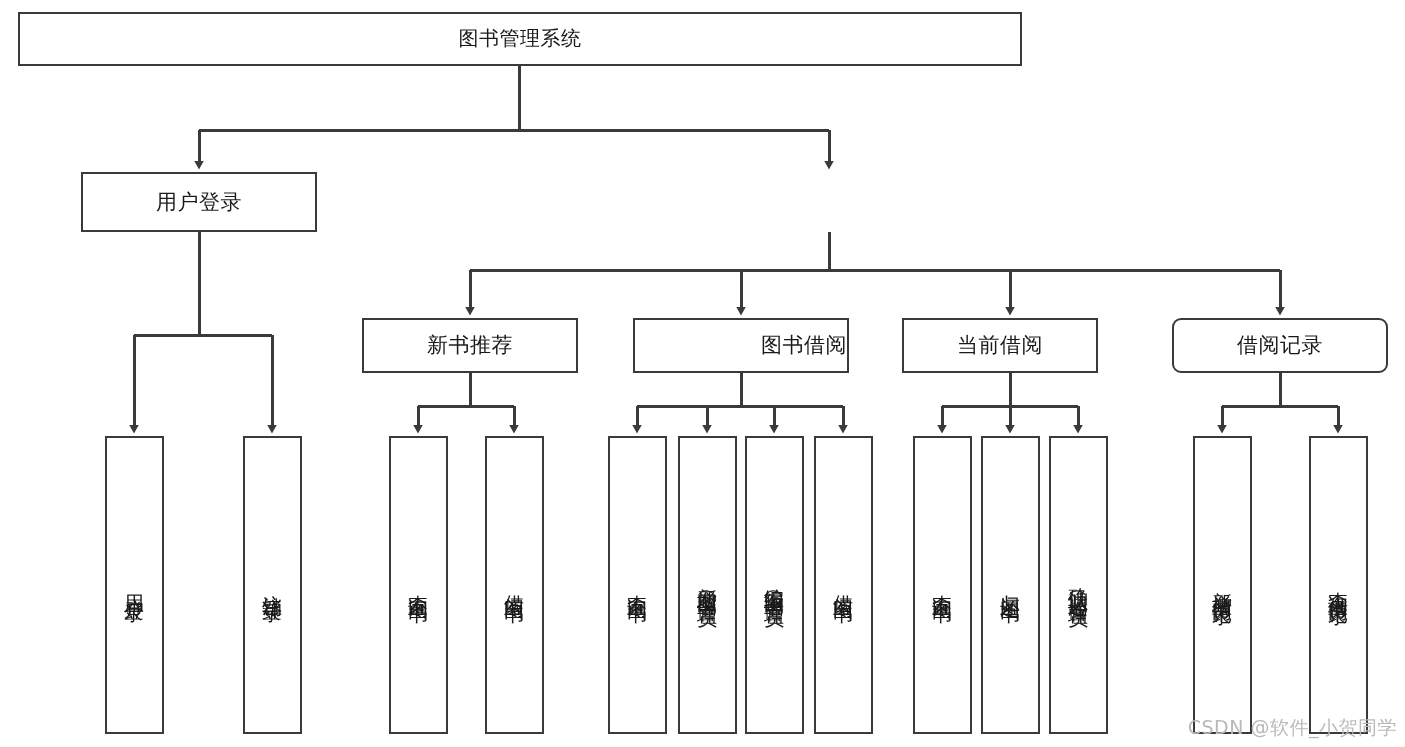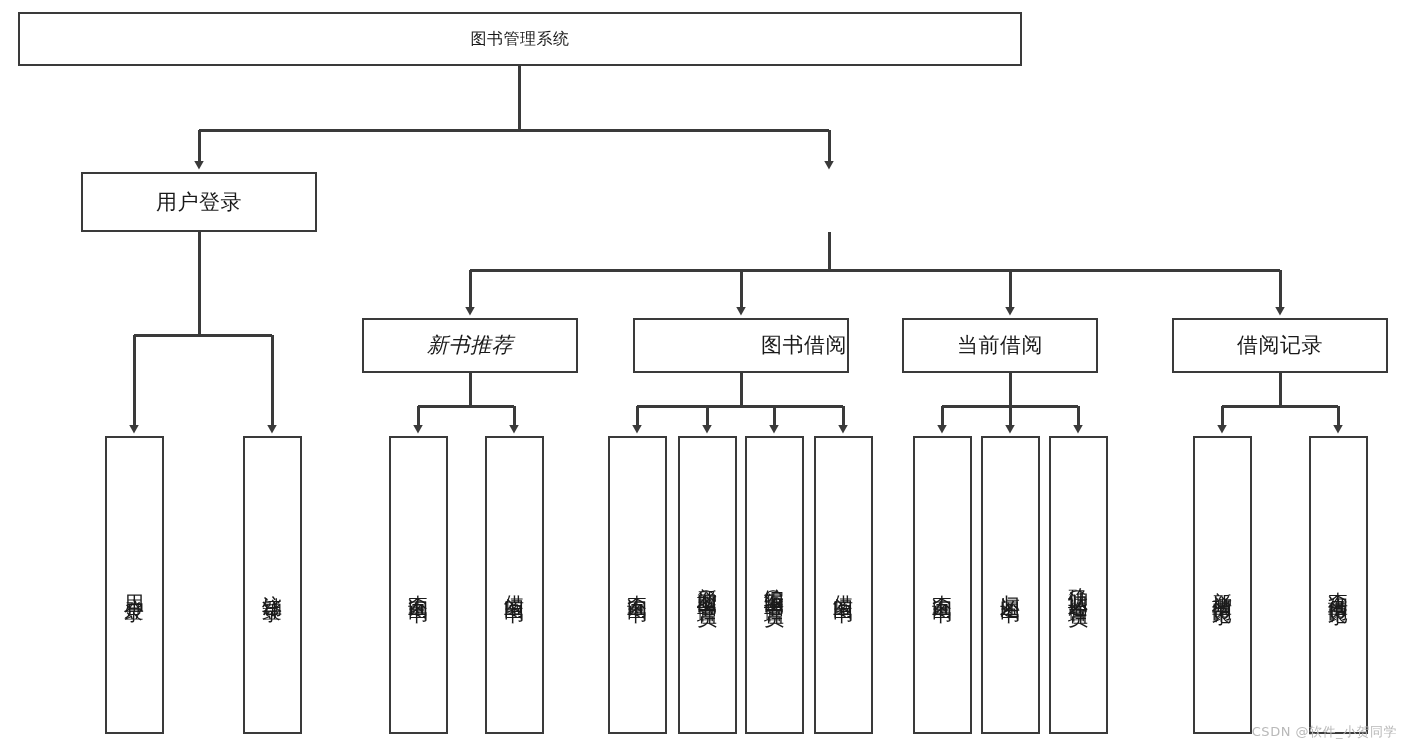"图书管理系统" .node-box.level-0 .node-label { font-size: 16px -> 20px }
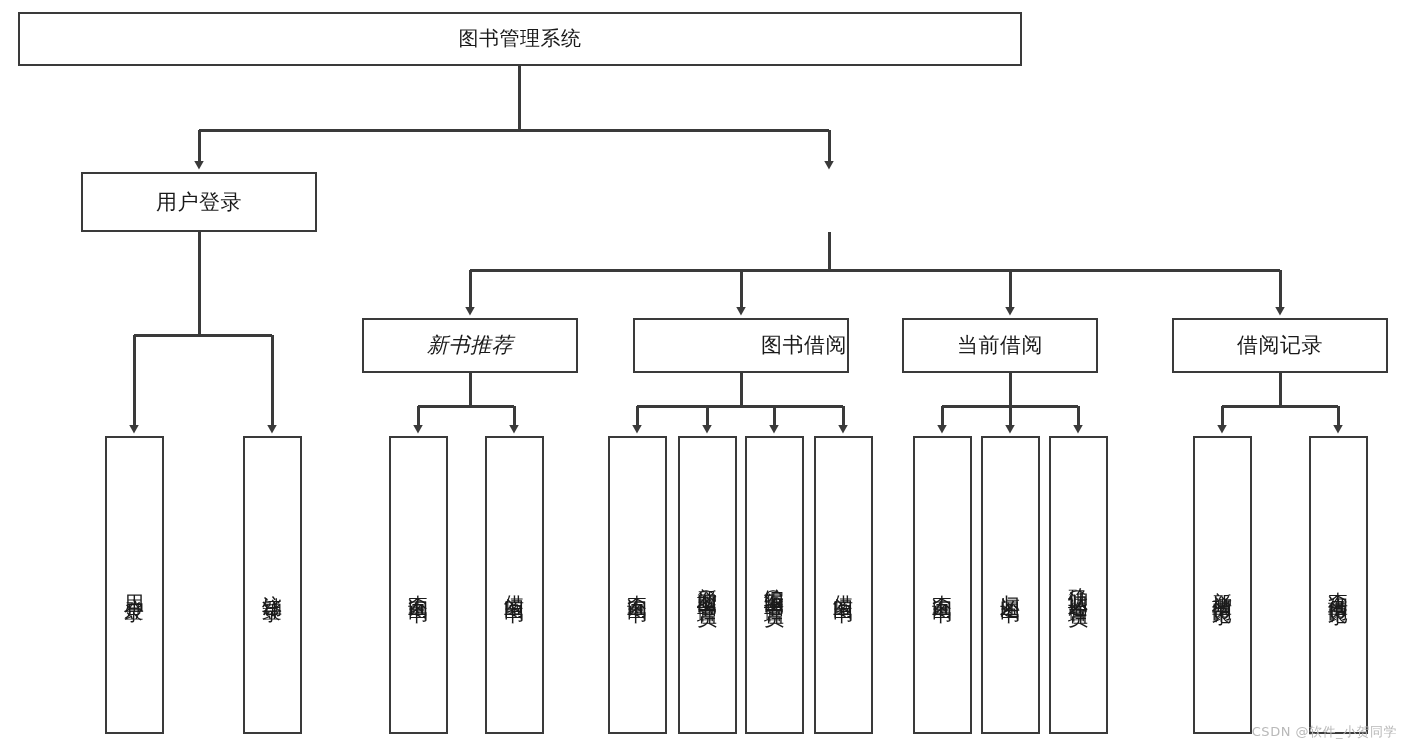"新书推荐" div.node-box { font-style: italic -> none }
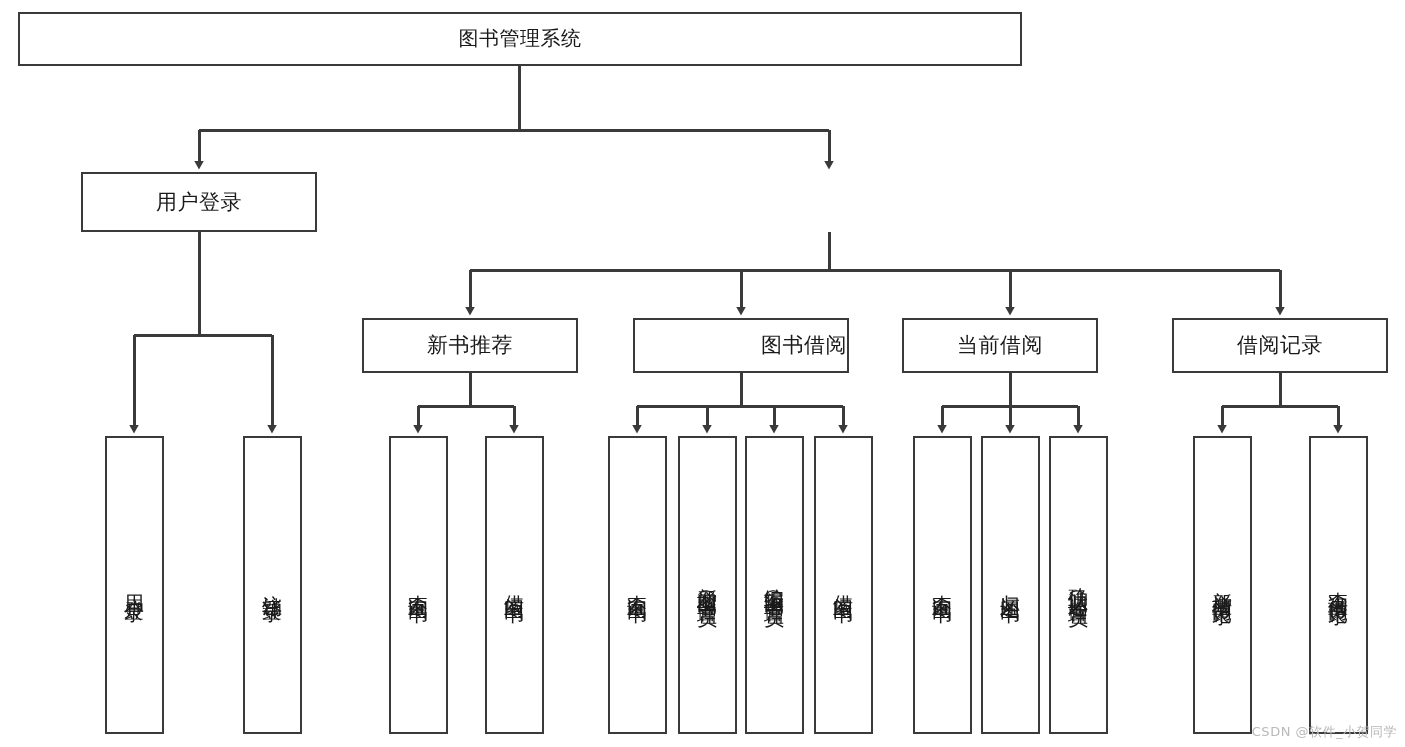"借阅记录" div.node-box { border-radius: none -> 9px }
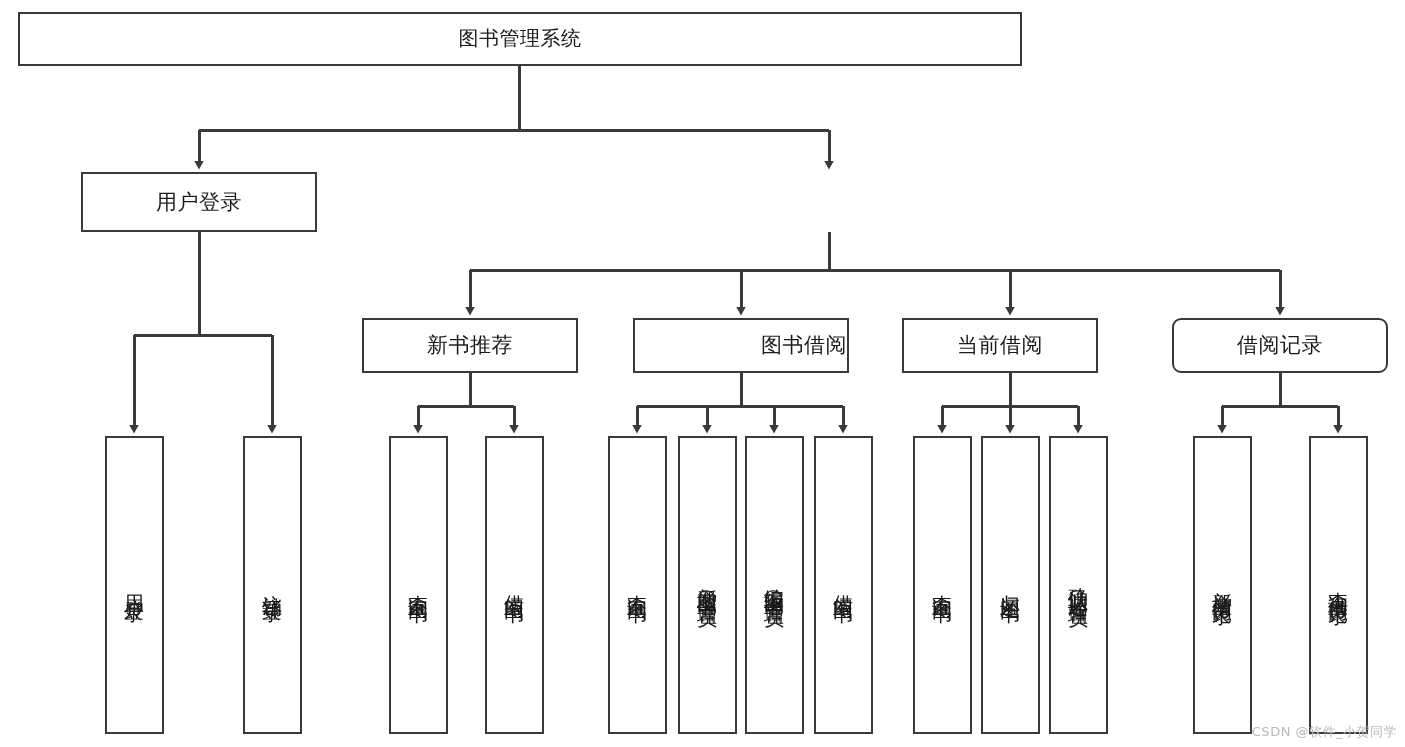"CSDN @软件_小贺同学" .watermark { font-size: 13px -> 19px }
